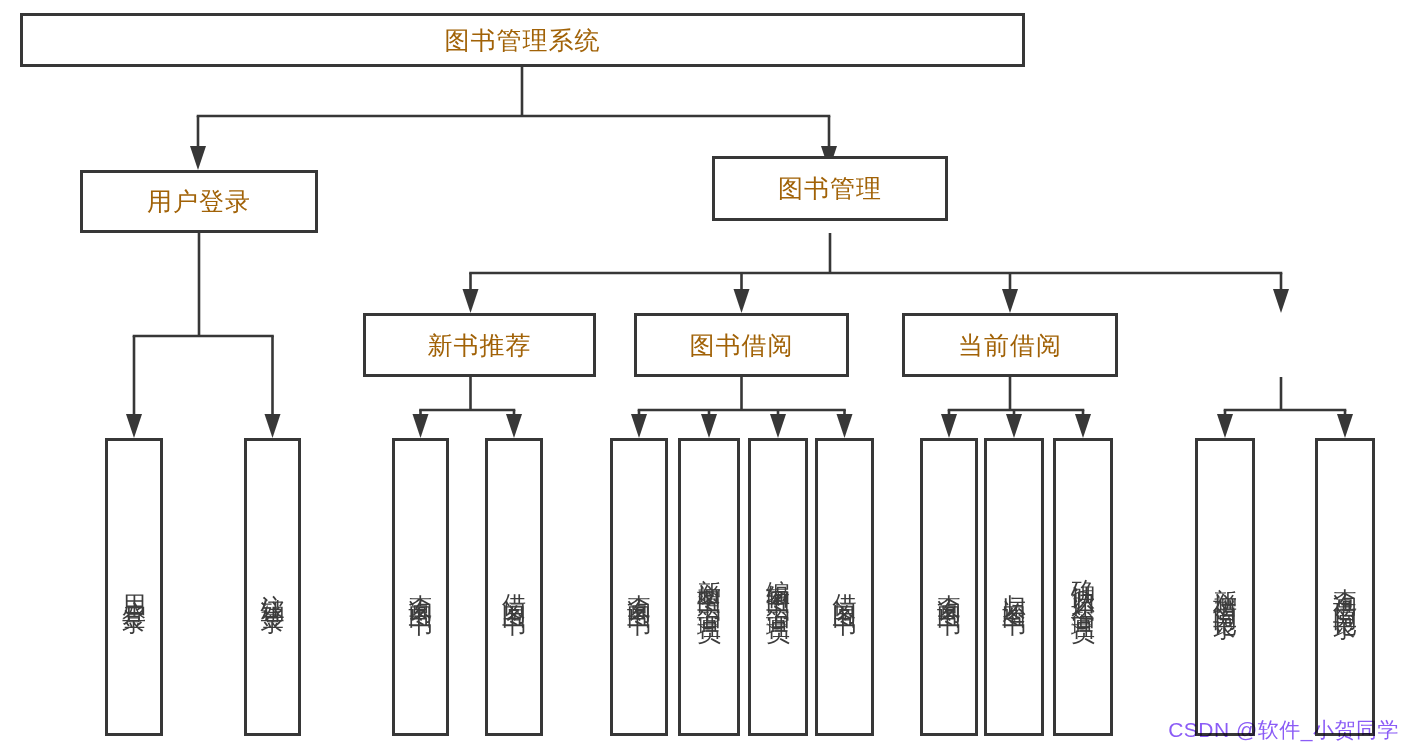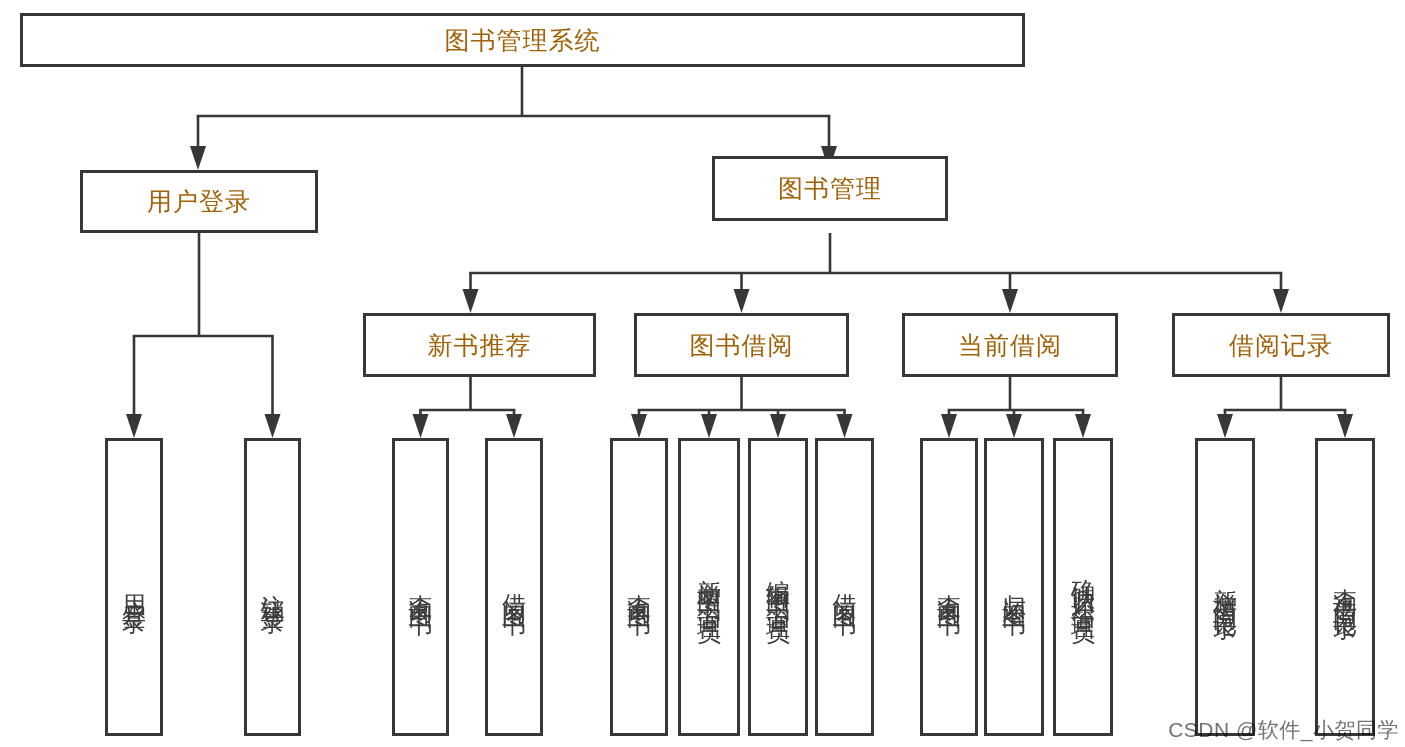"借阅记录" div.node { html: <div> <span>借阅记录</span> </div> -> none }
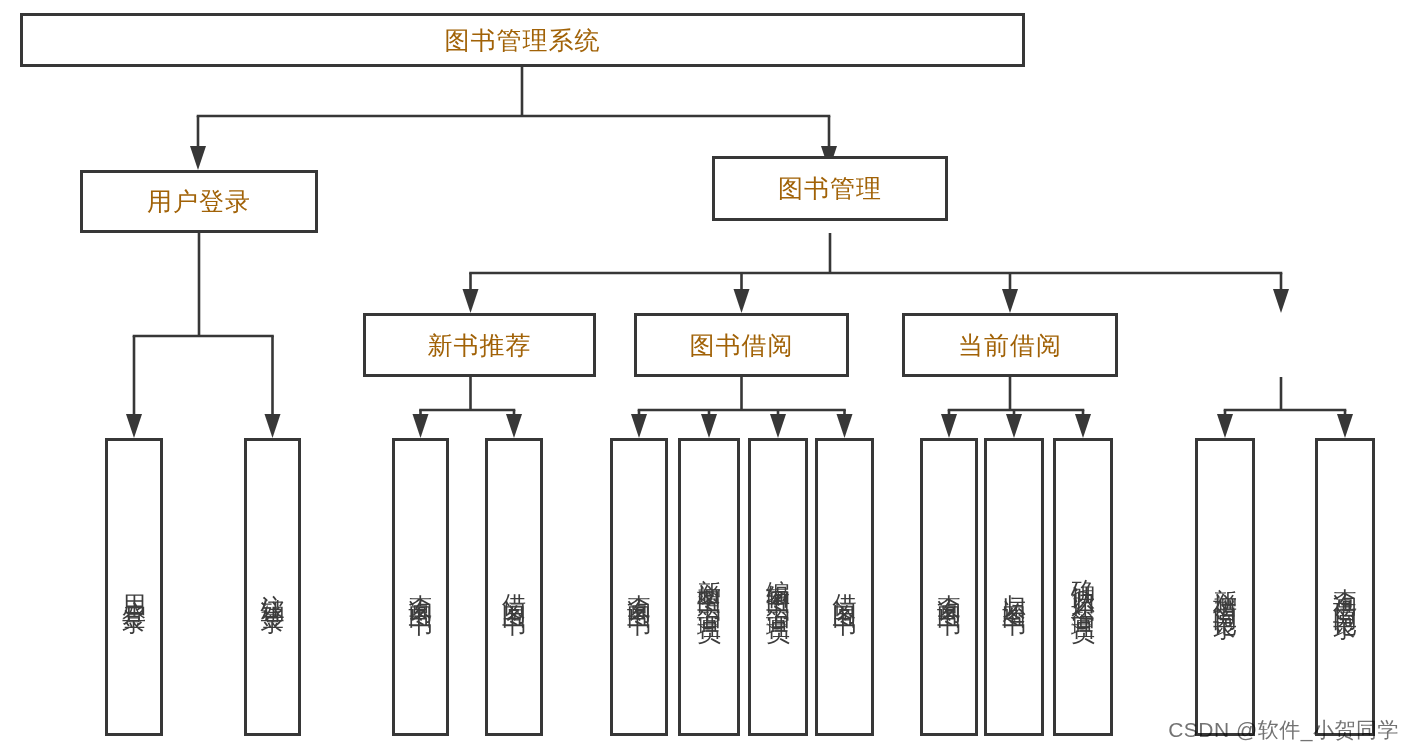"CSDN @软件_小贺同学" #watermark { color: #737373 -> #8b5cf6 }
